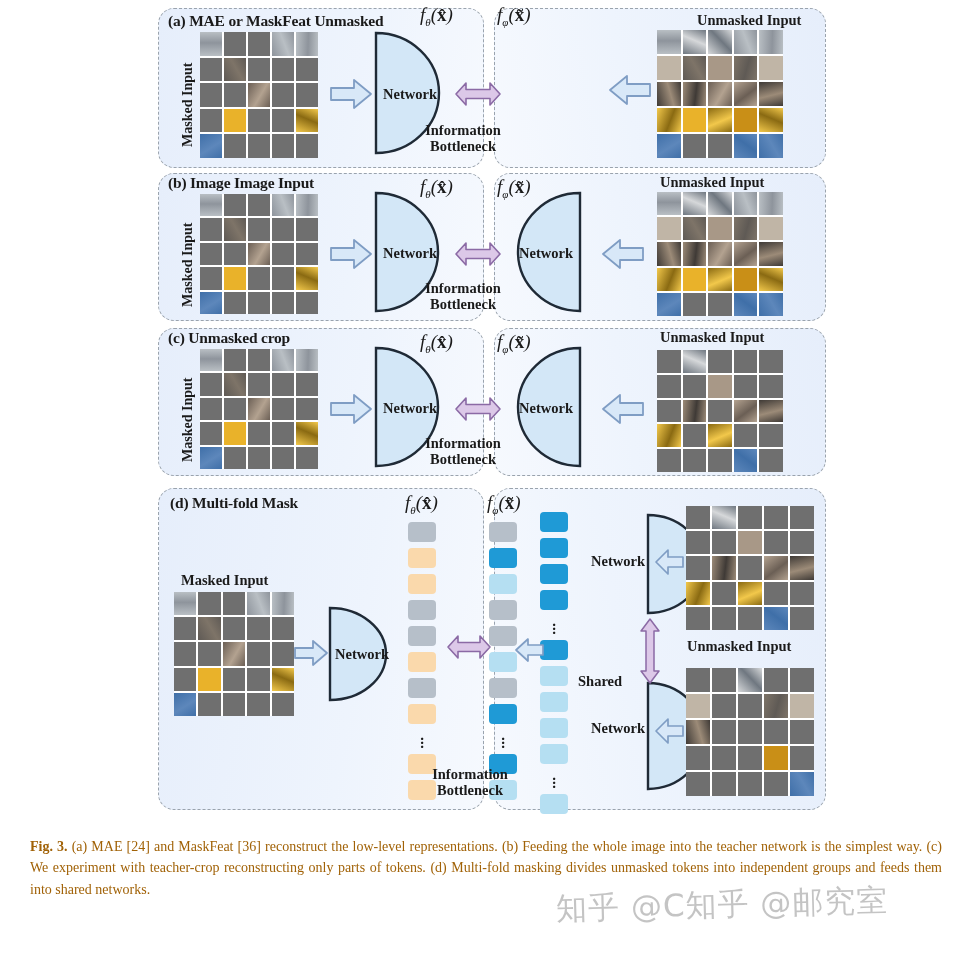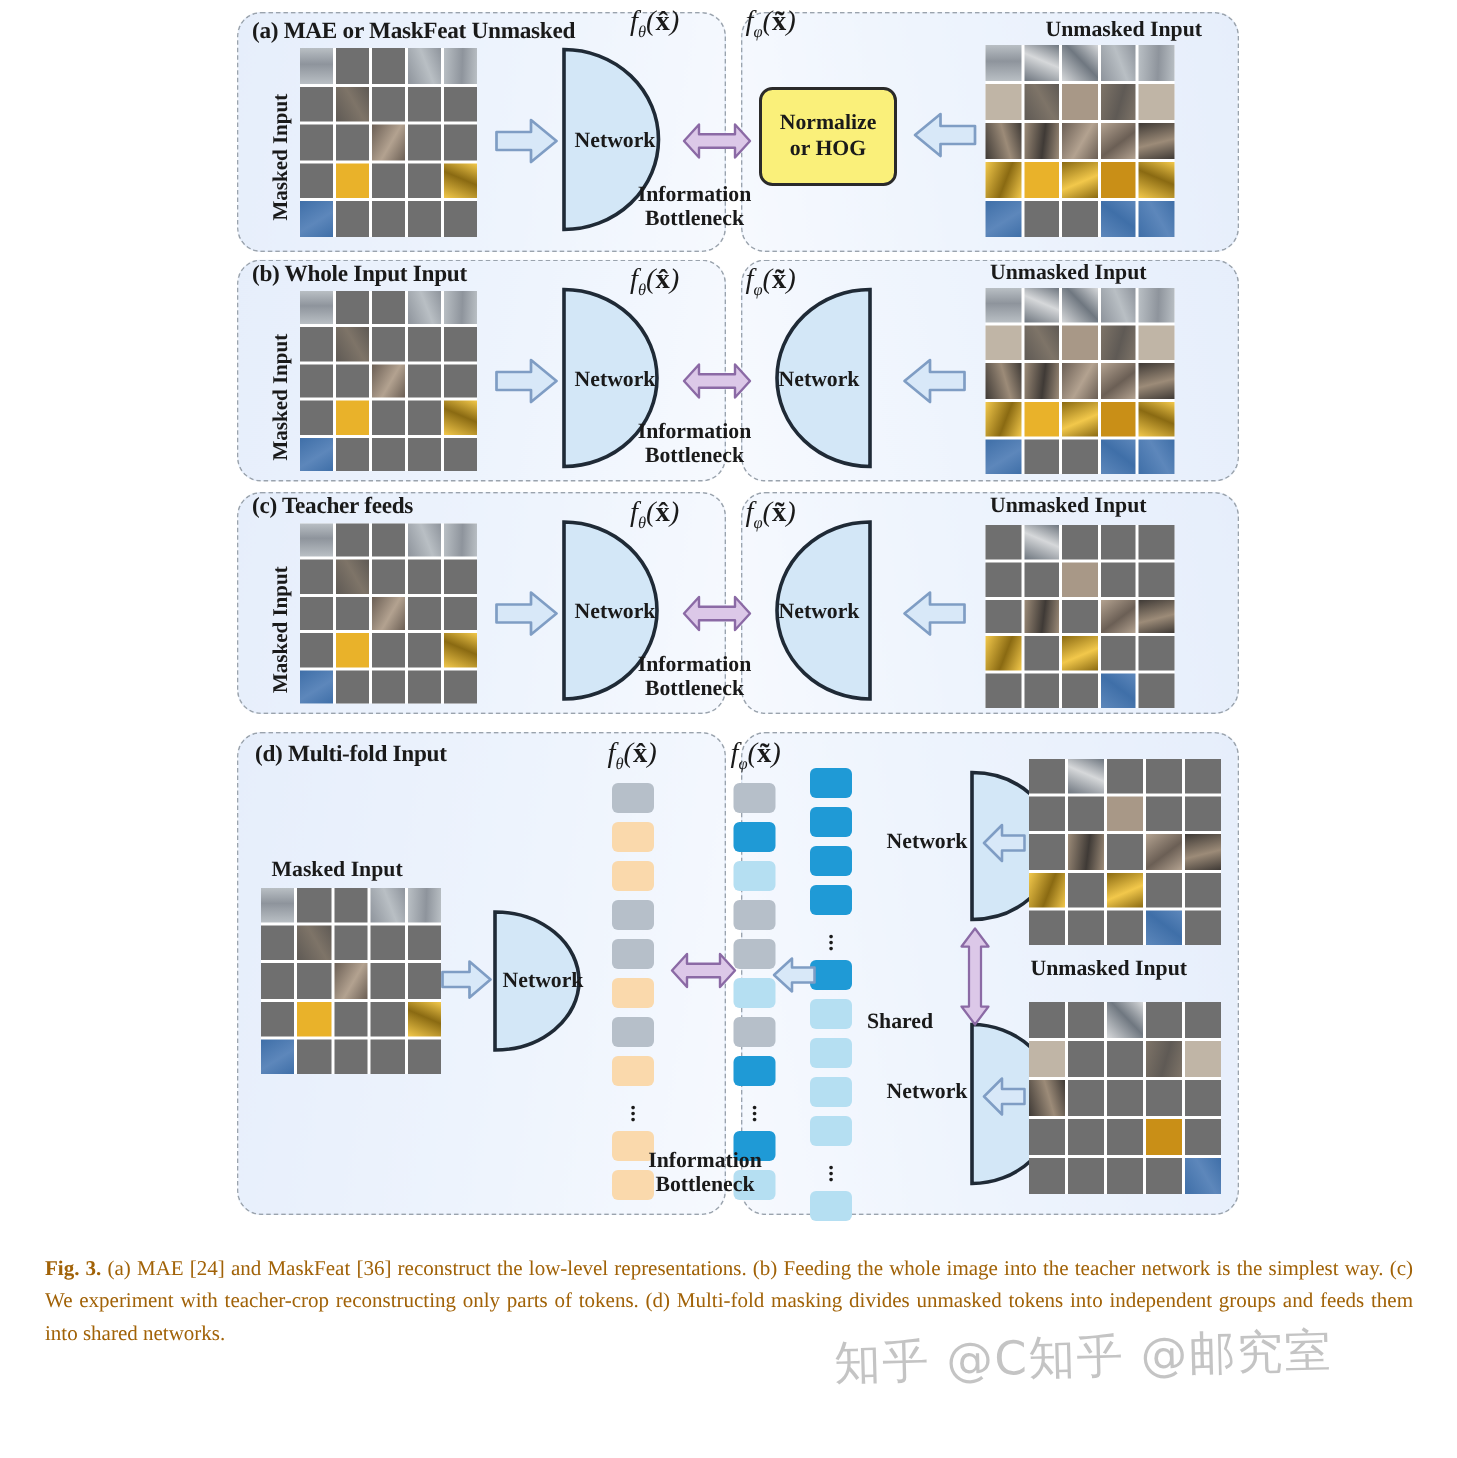"Normalize" div.ybox { html: <div> <div>Normalize<br>or HOG</div> </div> -> none }
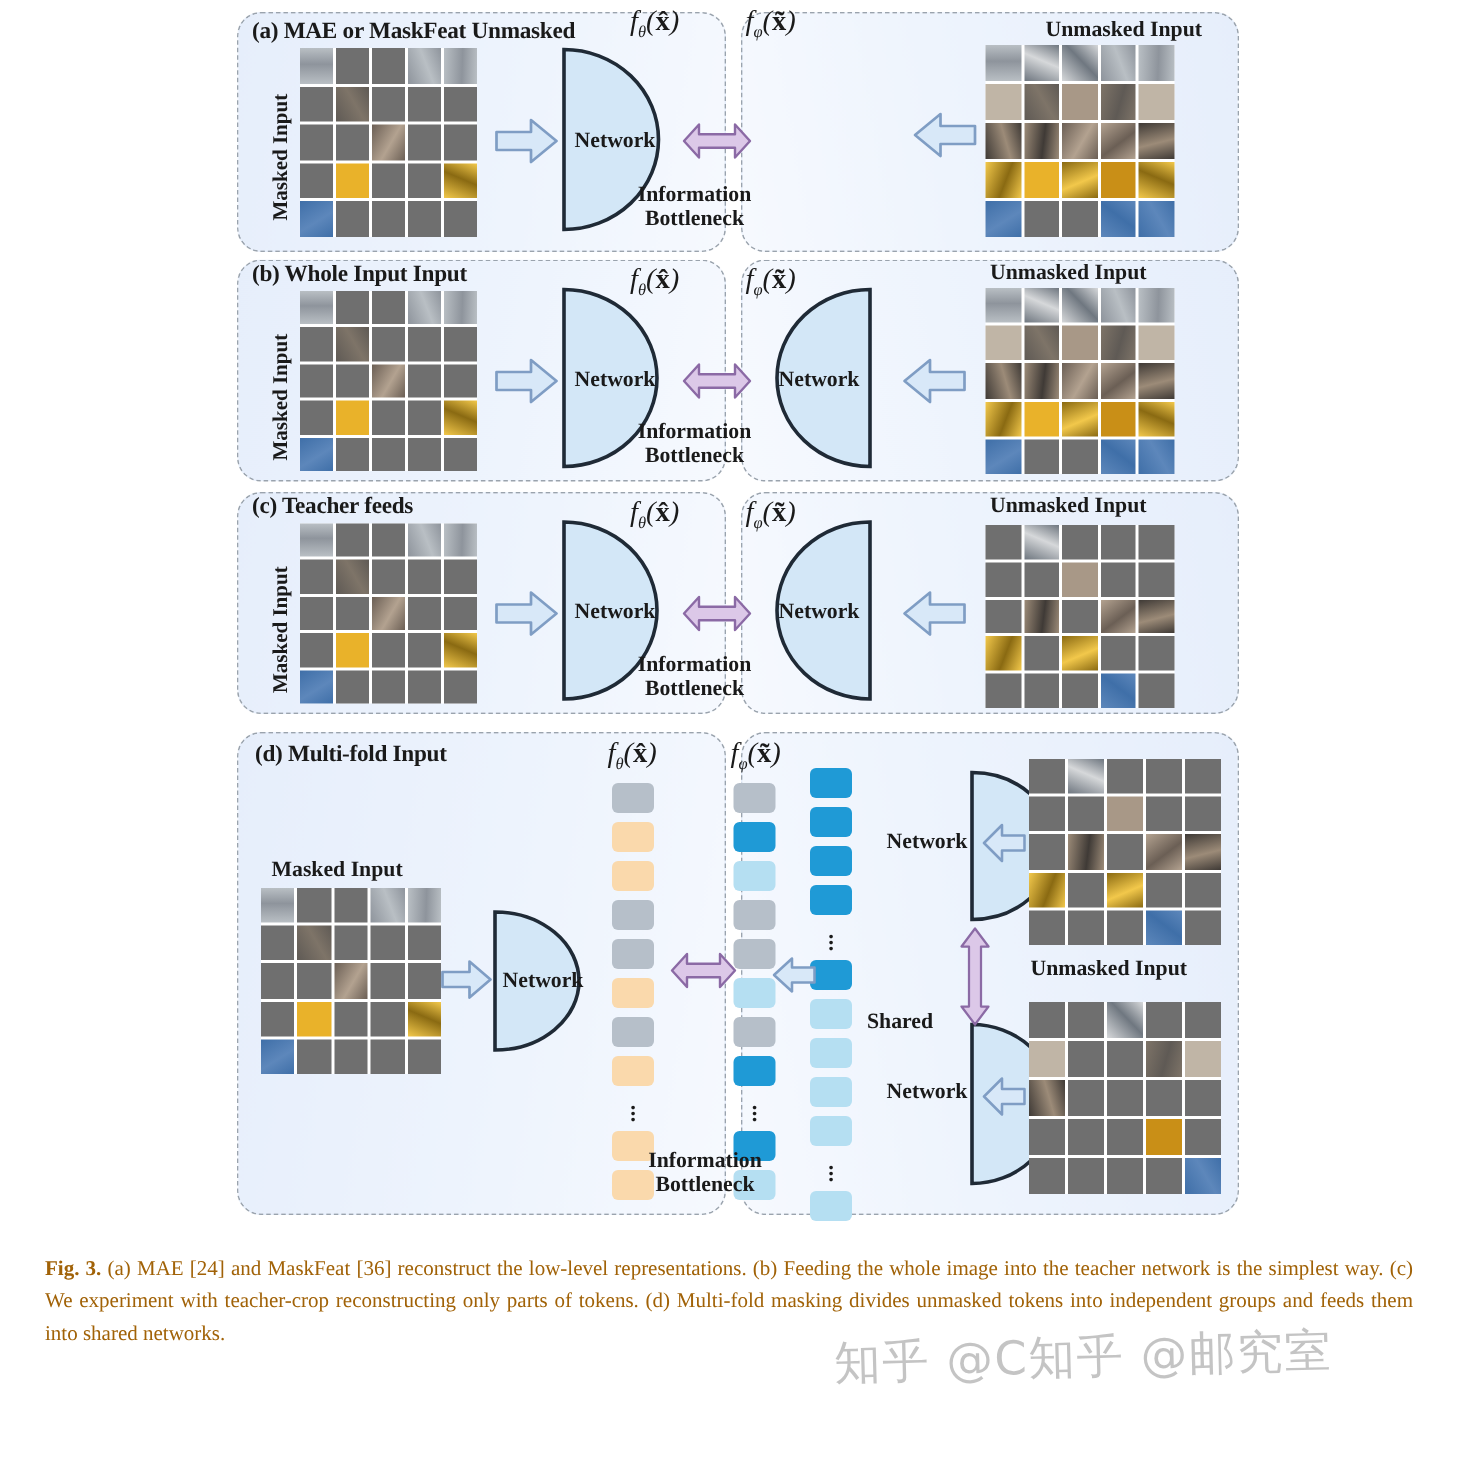"(b) Whole Input Input" div.ptitle { text: Whole Input -> Image Image }
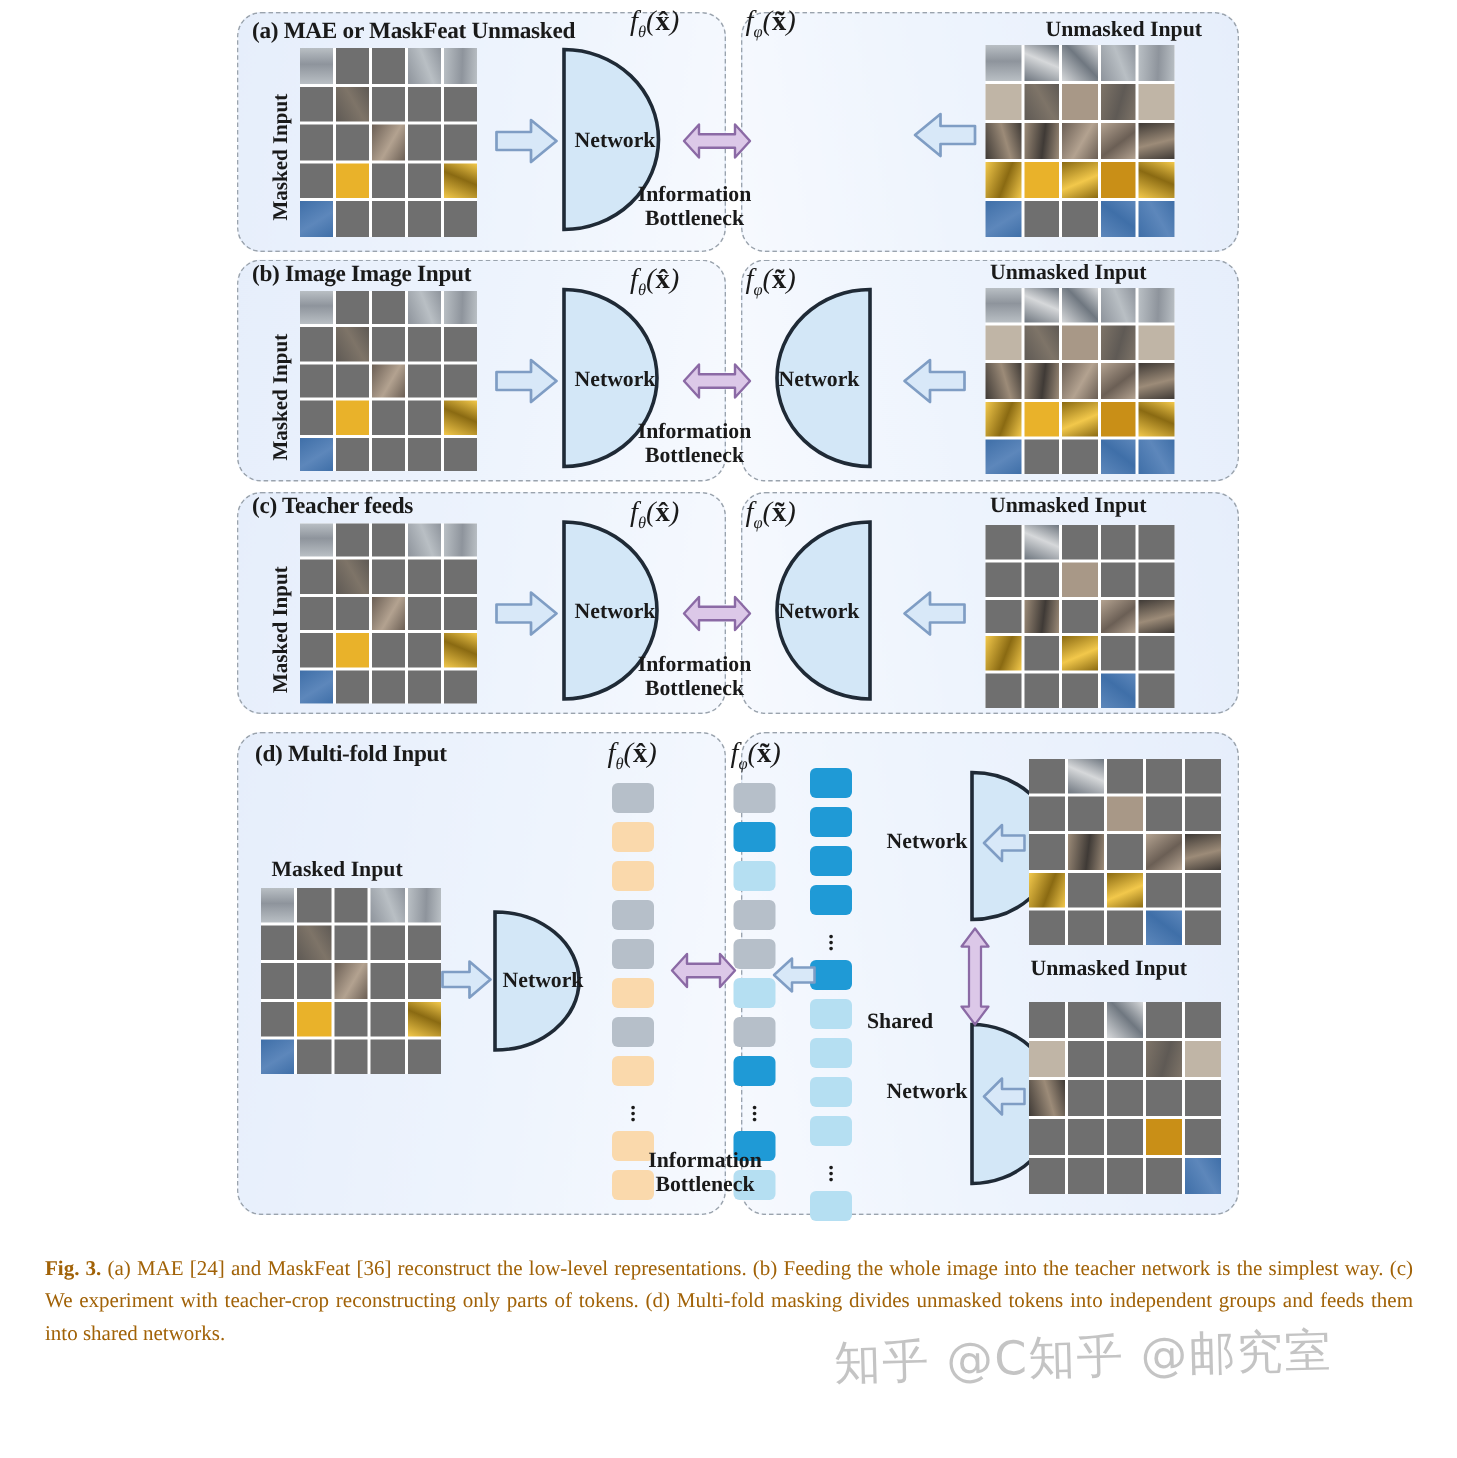"(c) Teacher feeds" div.ptitle { text: Teacher feeds -> Unmasked crop }
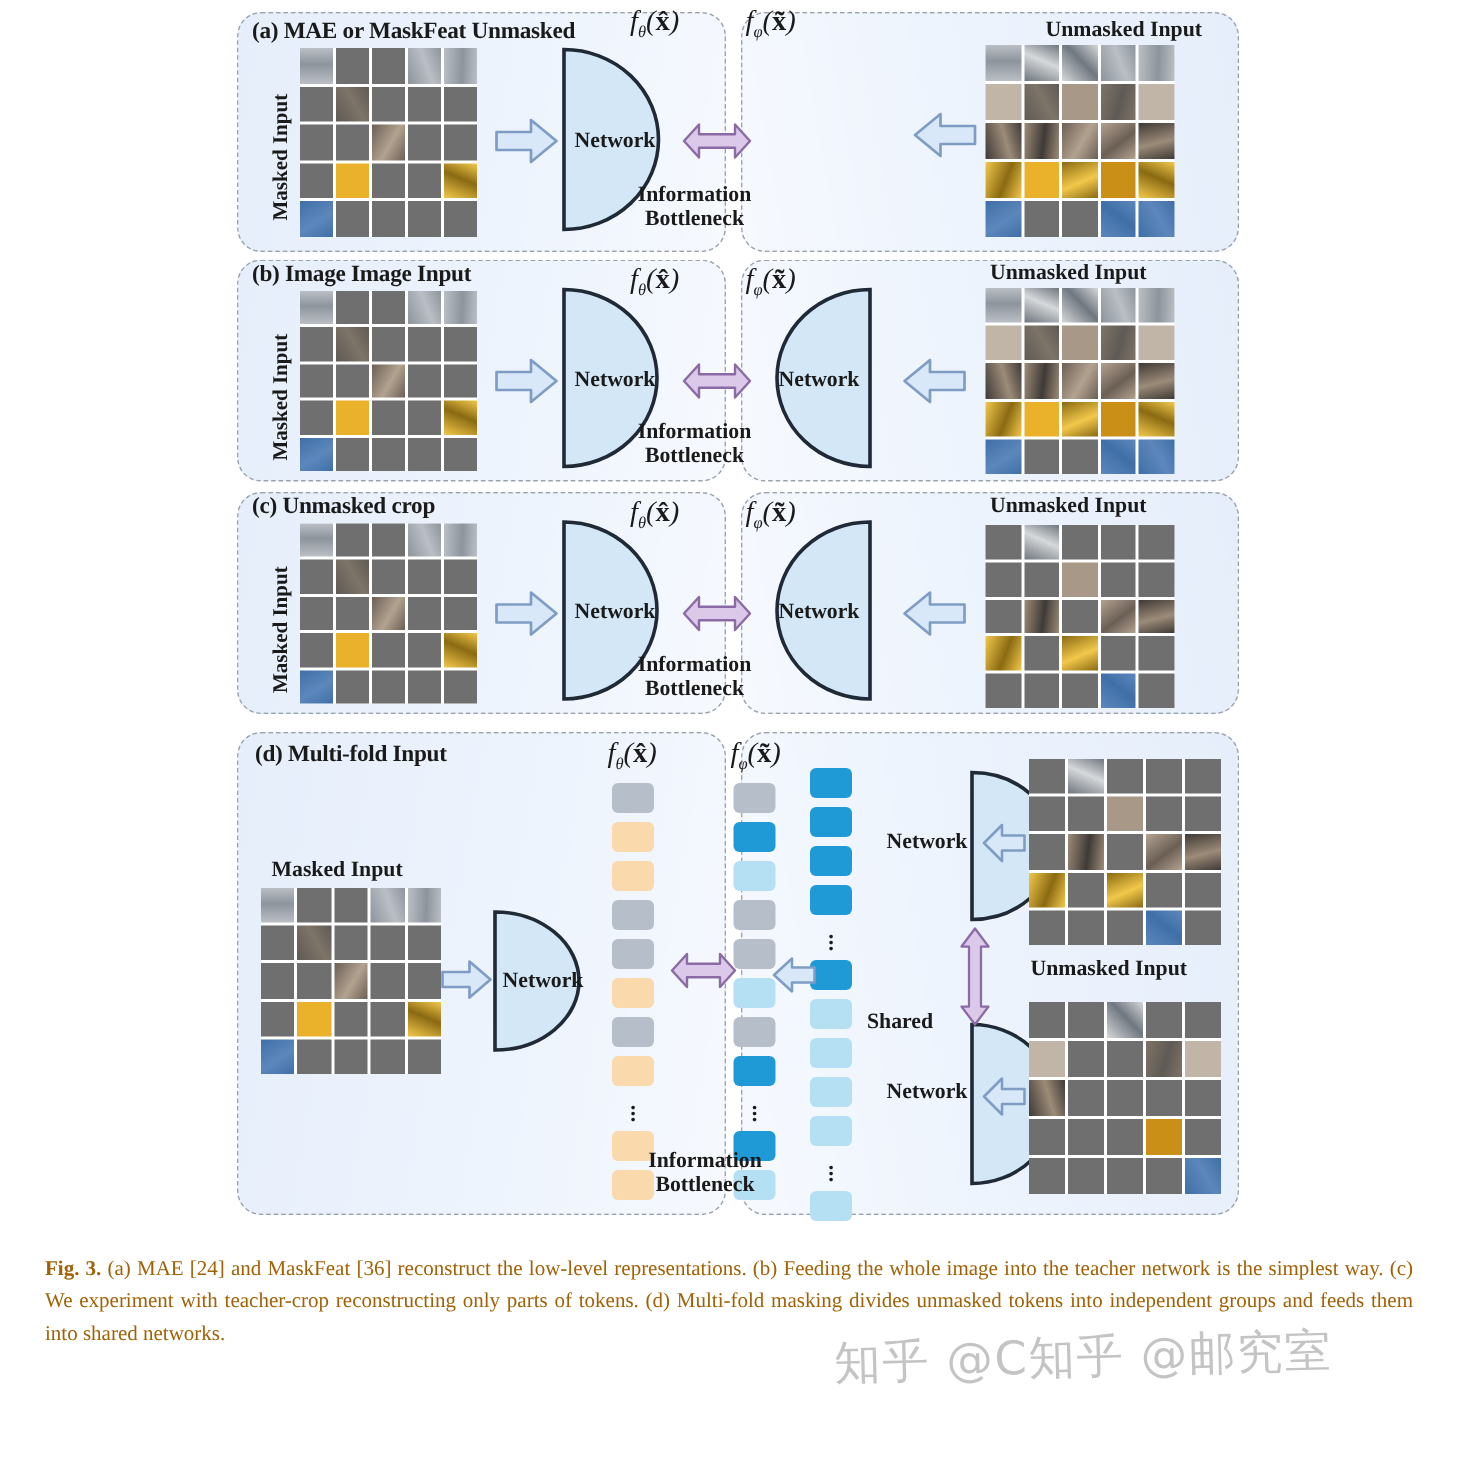"(d) Multi-fold Input" div.ptitle { text: Input -> Mask }
